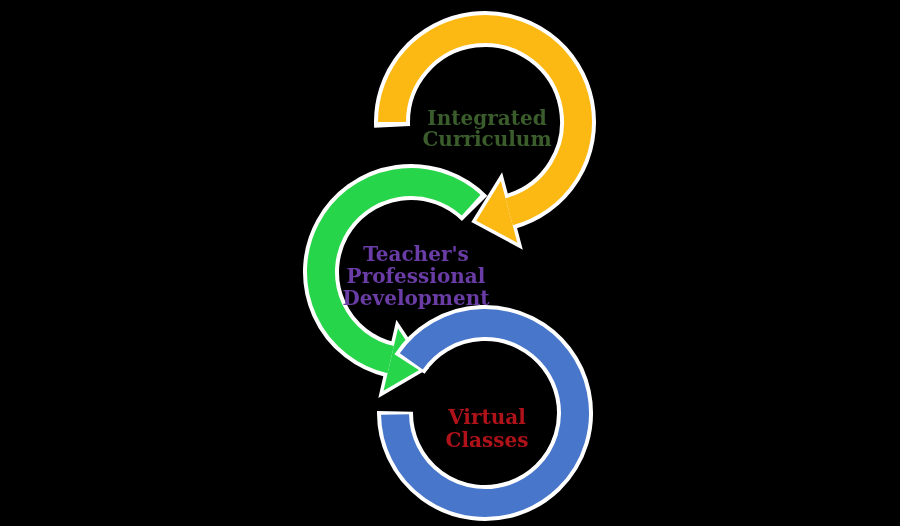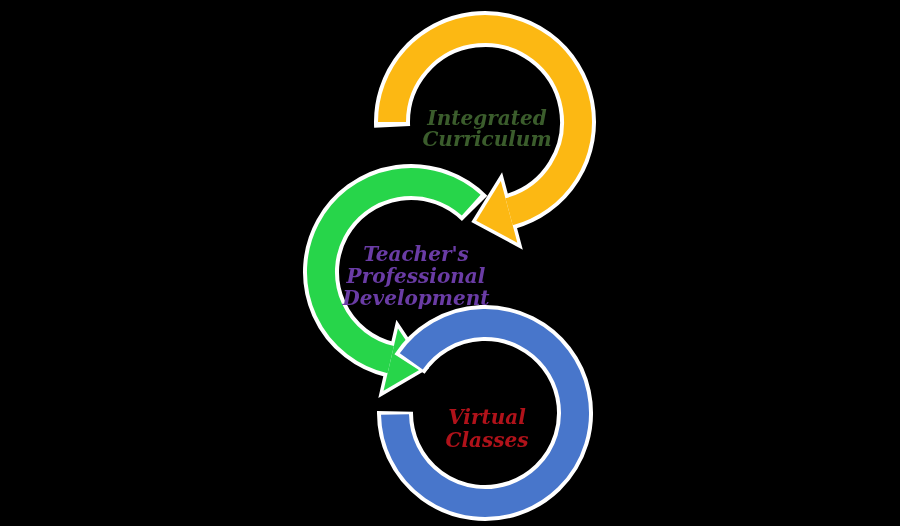"Integrated" .stage { font-style: italic -> none }
